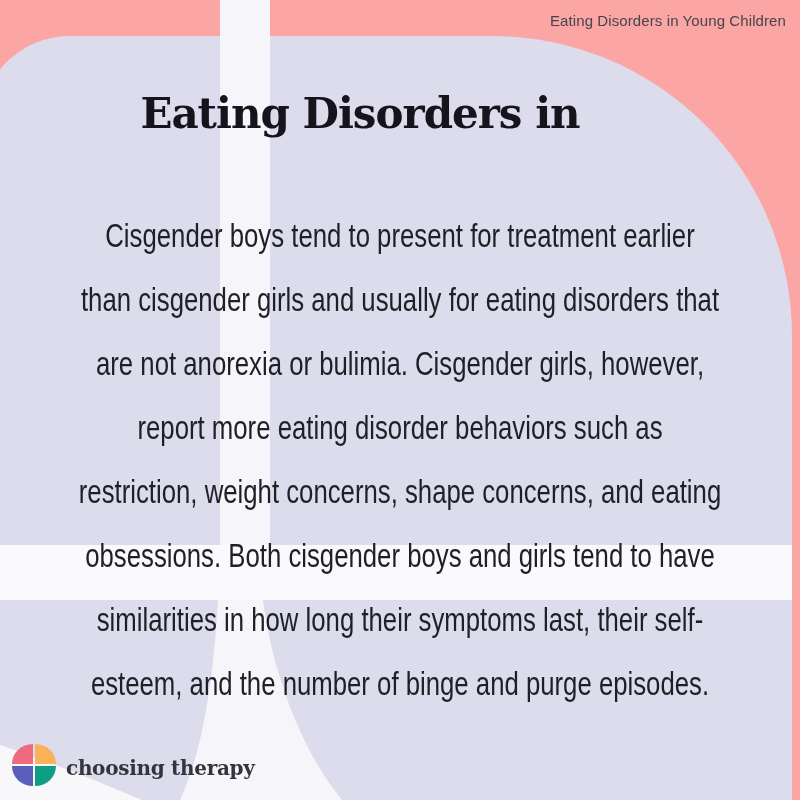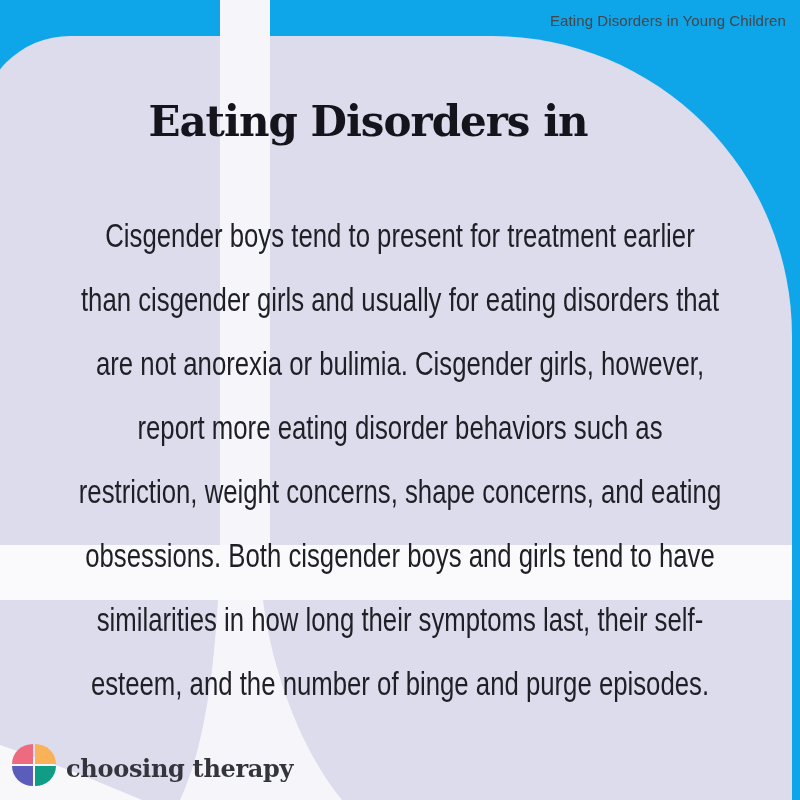"Eating Disorders in Young Children" .canvas { background: #0ea5e9 -> #fca5a5 }
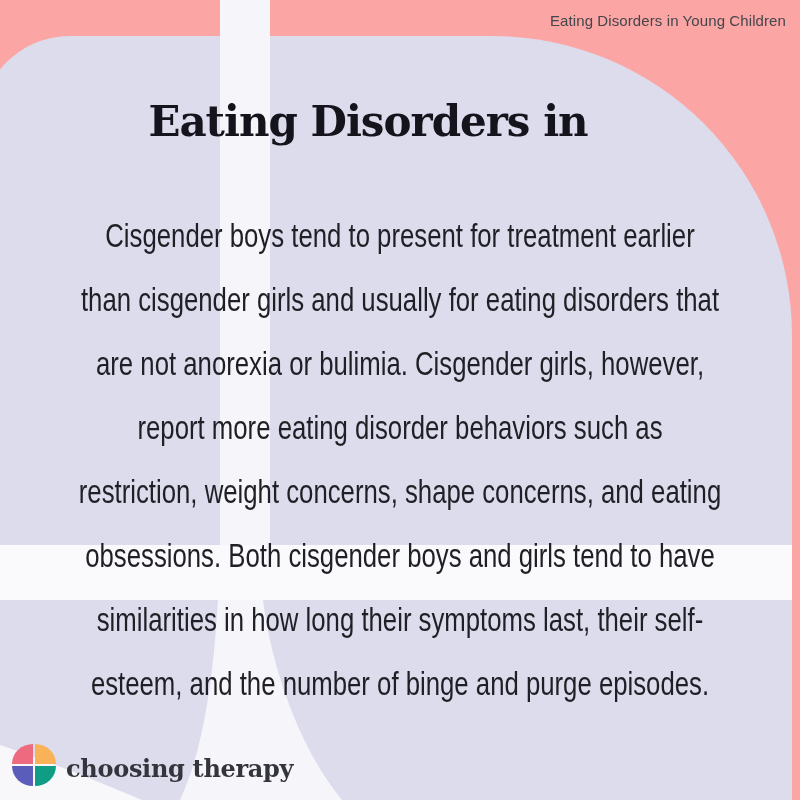"Eating Disorders in" h1.title { margin: 8px -> 0 }
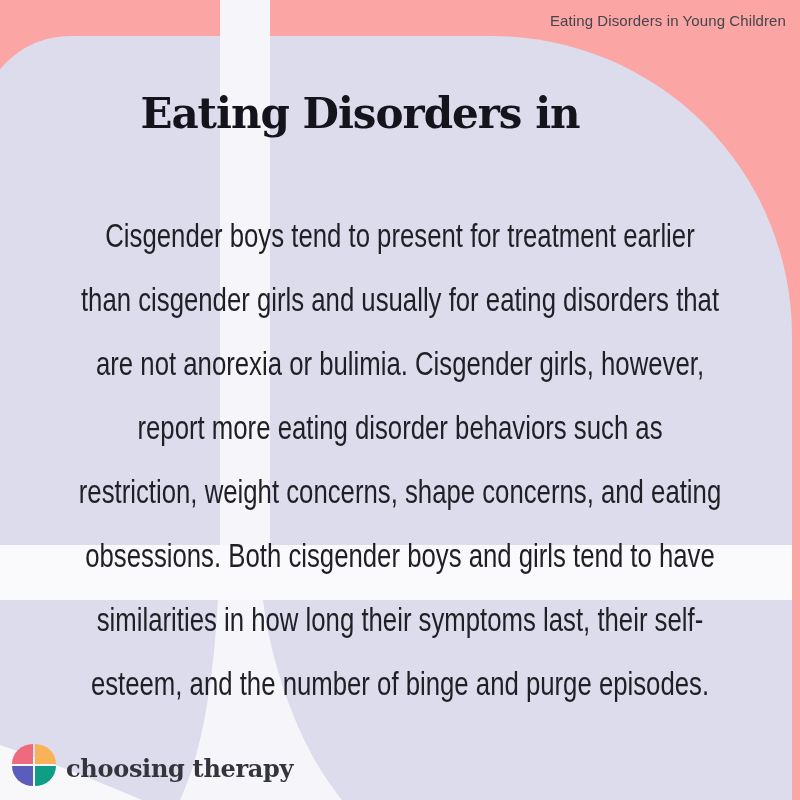"choosing therapy" .brand-name { font-size: 24px -> 20px }
